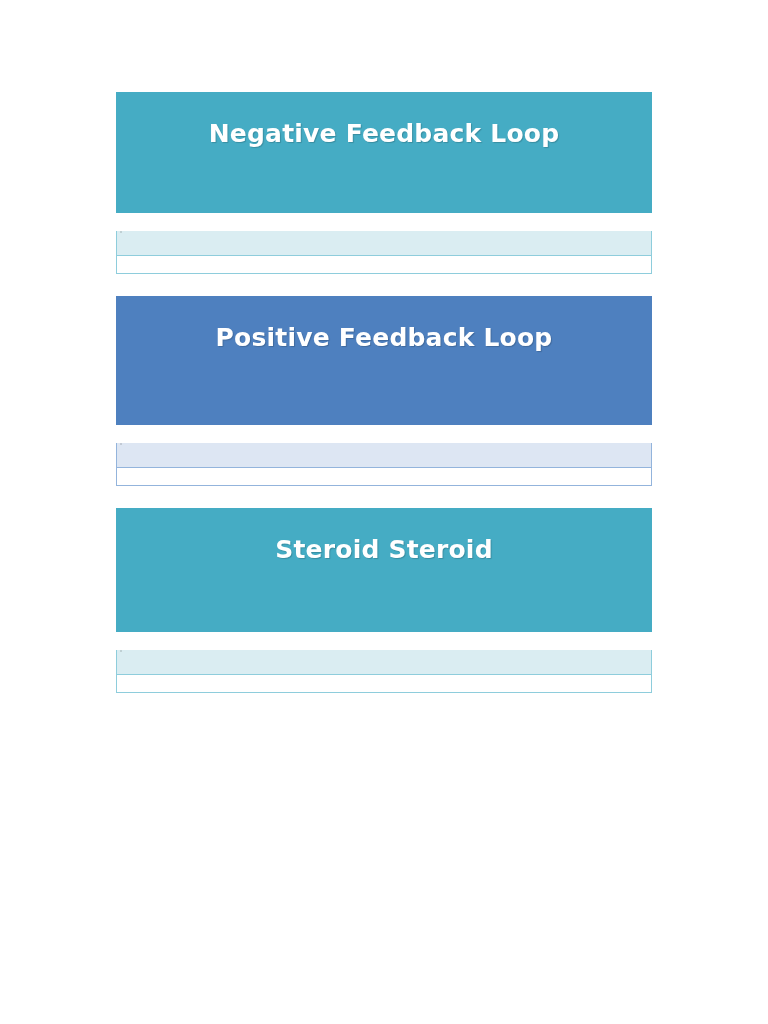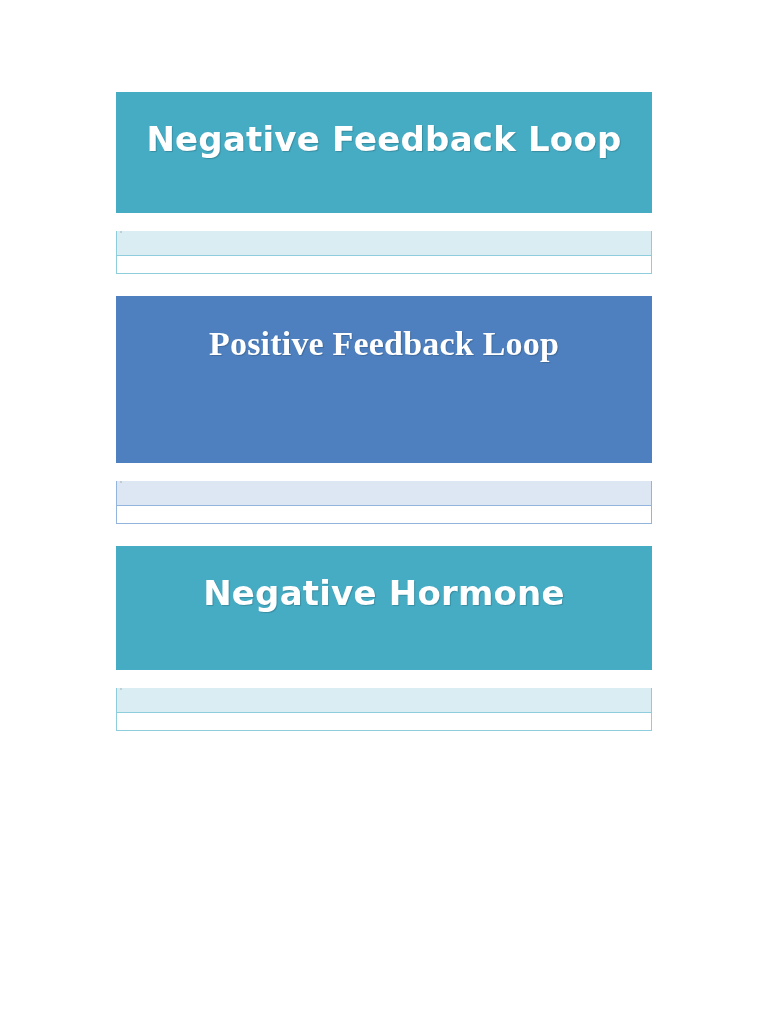"Negative Feedback Loop" .card-title { font-size: 34px -> 25px }
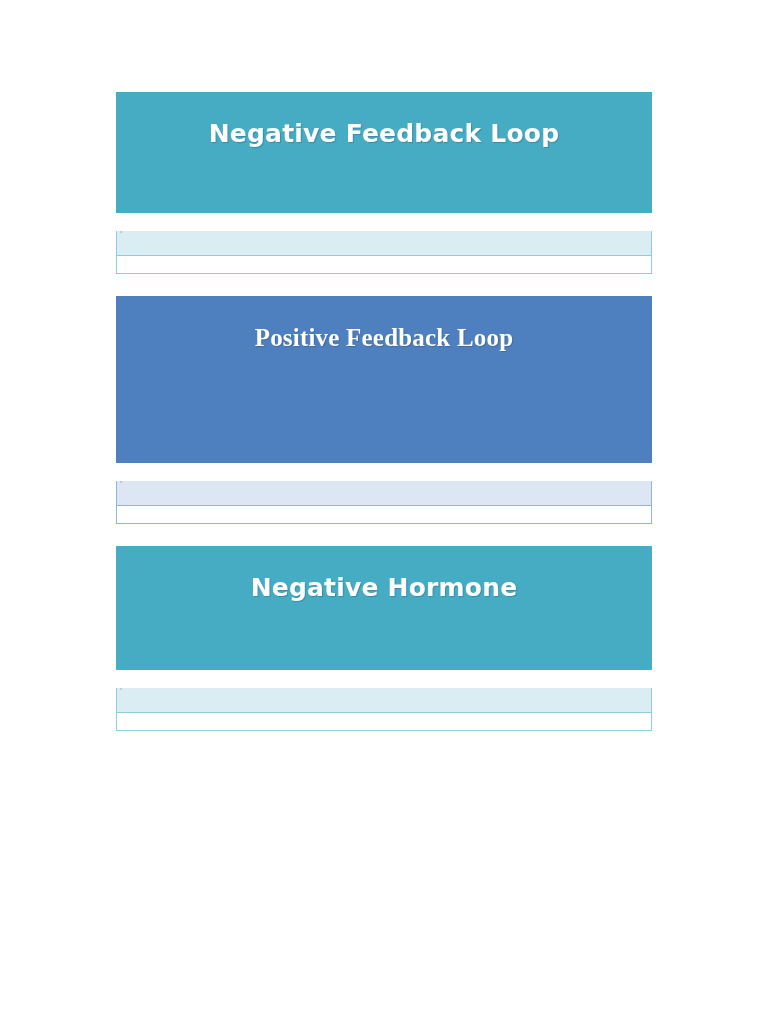"Positive Feedback Loop" .h-2 .card-header { font-family: Liberation Serif, serif -> none; height: 167px -> 129px }
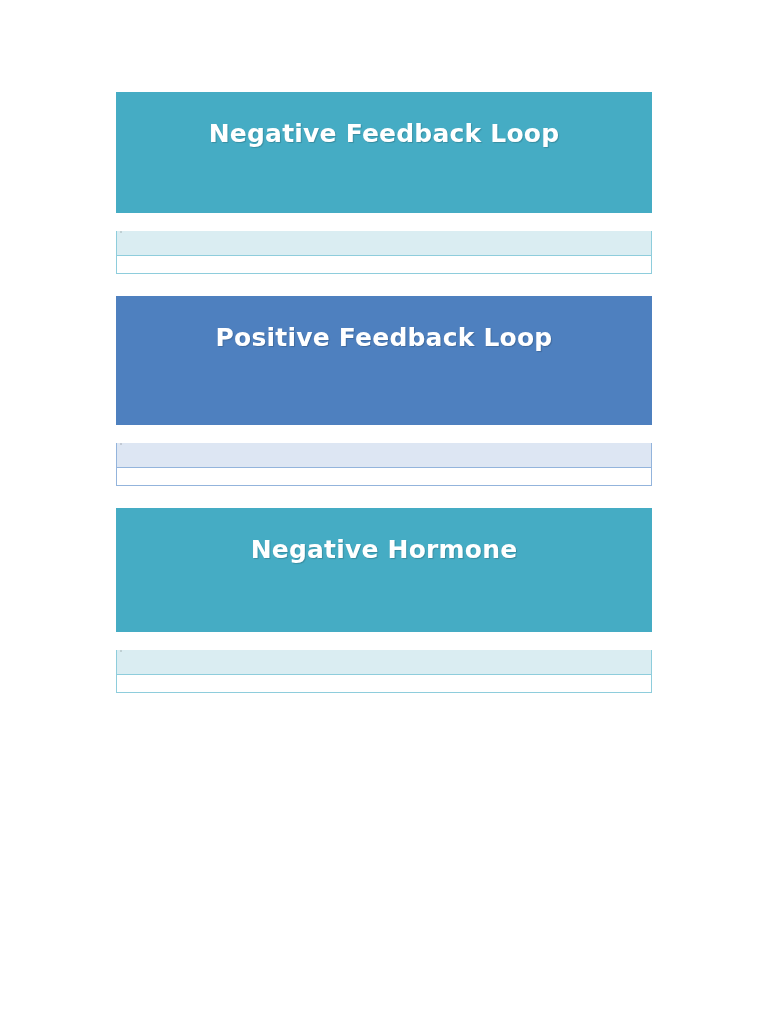"Negative Hormone" span.card-title { text: Negative Hormone -> Steroid Steroid }
